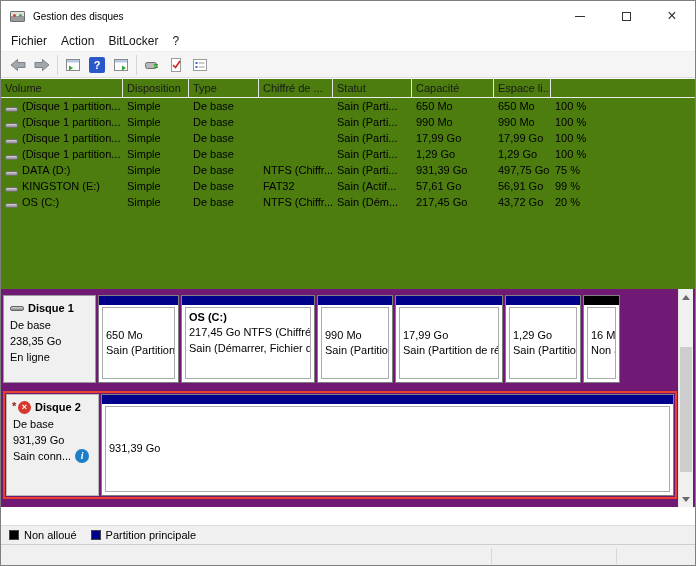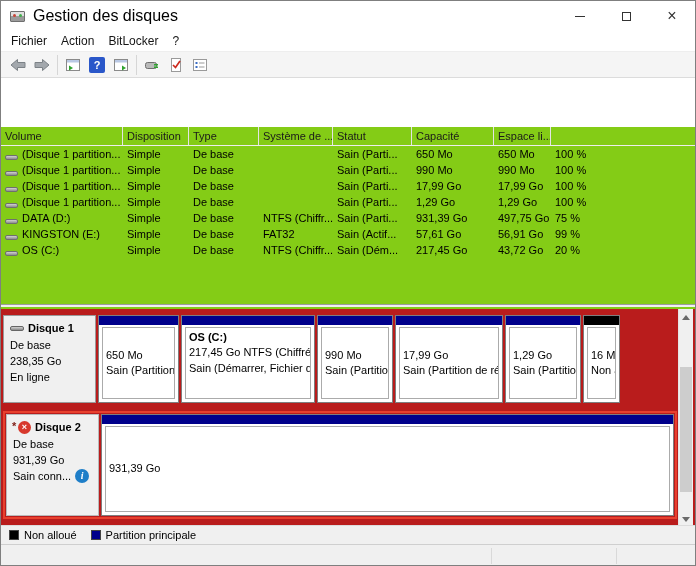"Gestion des disques" .title { font-size: 16px -> 10px }
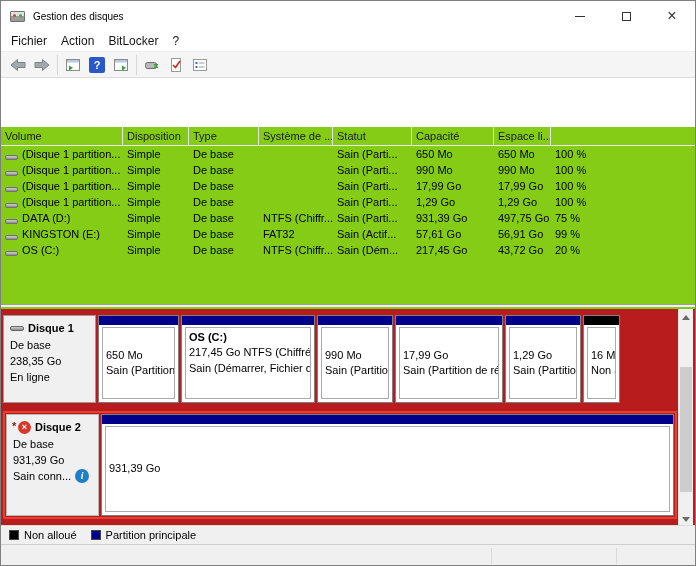"Volume" .toppane { background: #84cc16 -> #4d7c0f; margin-top: 48px -> none }
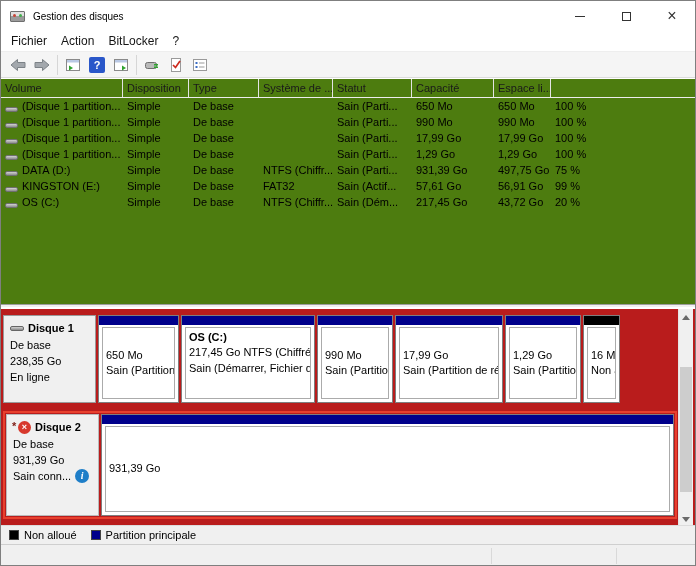"Système de ..." div.th { text: Système -> Chiffré }
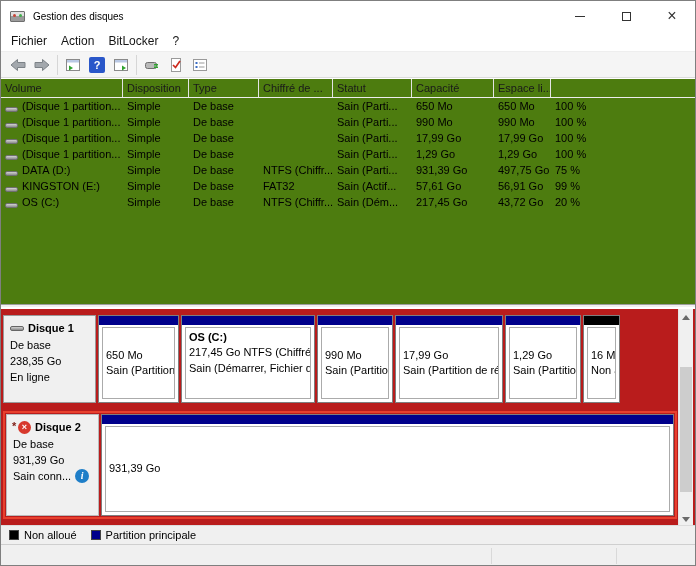"Disque 1" .bottompane { background: #b91c1c -> #701a75; top: 308px -> 288px }
